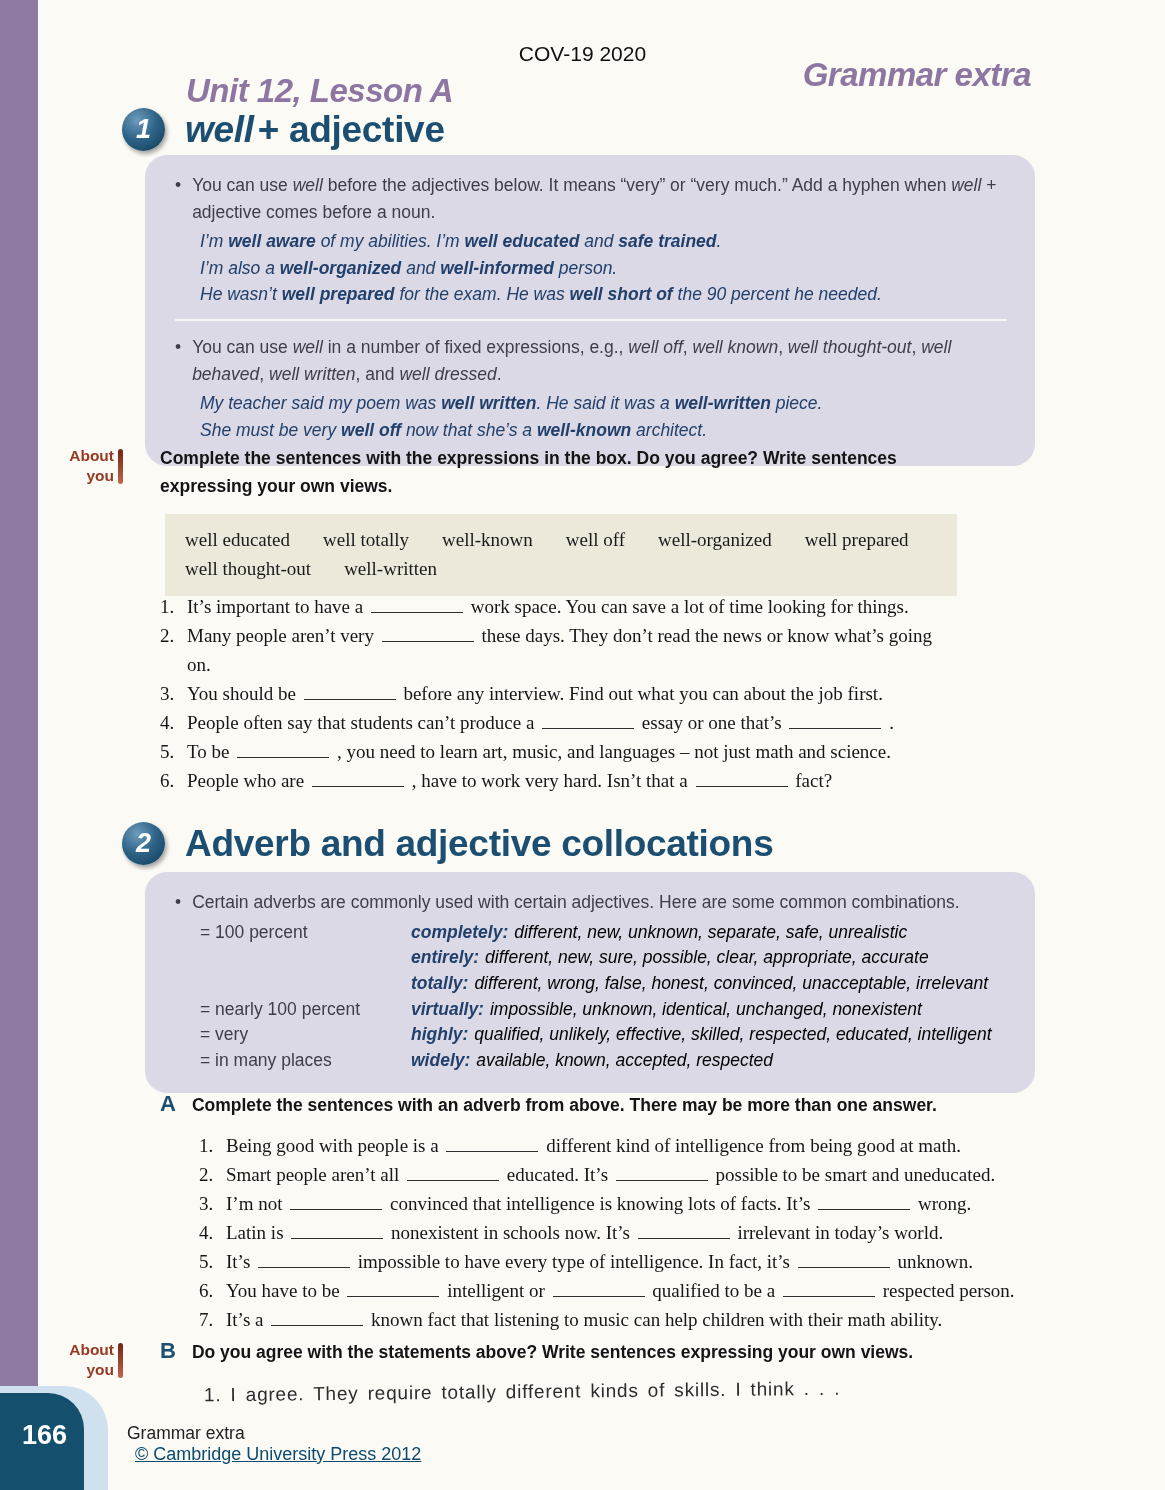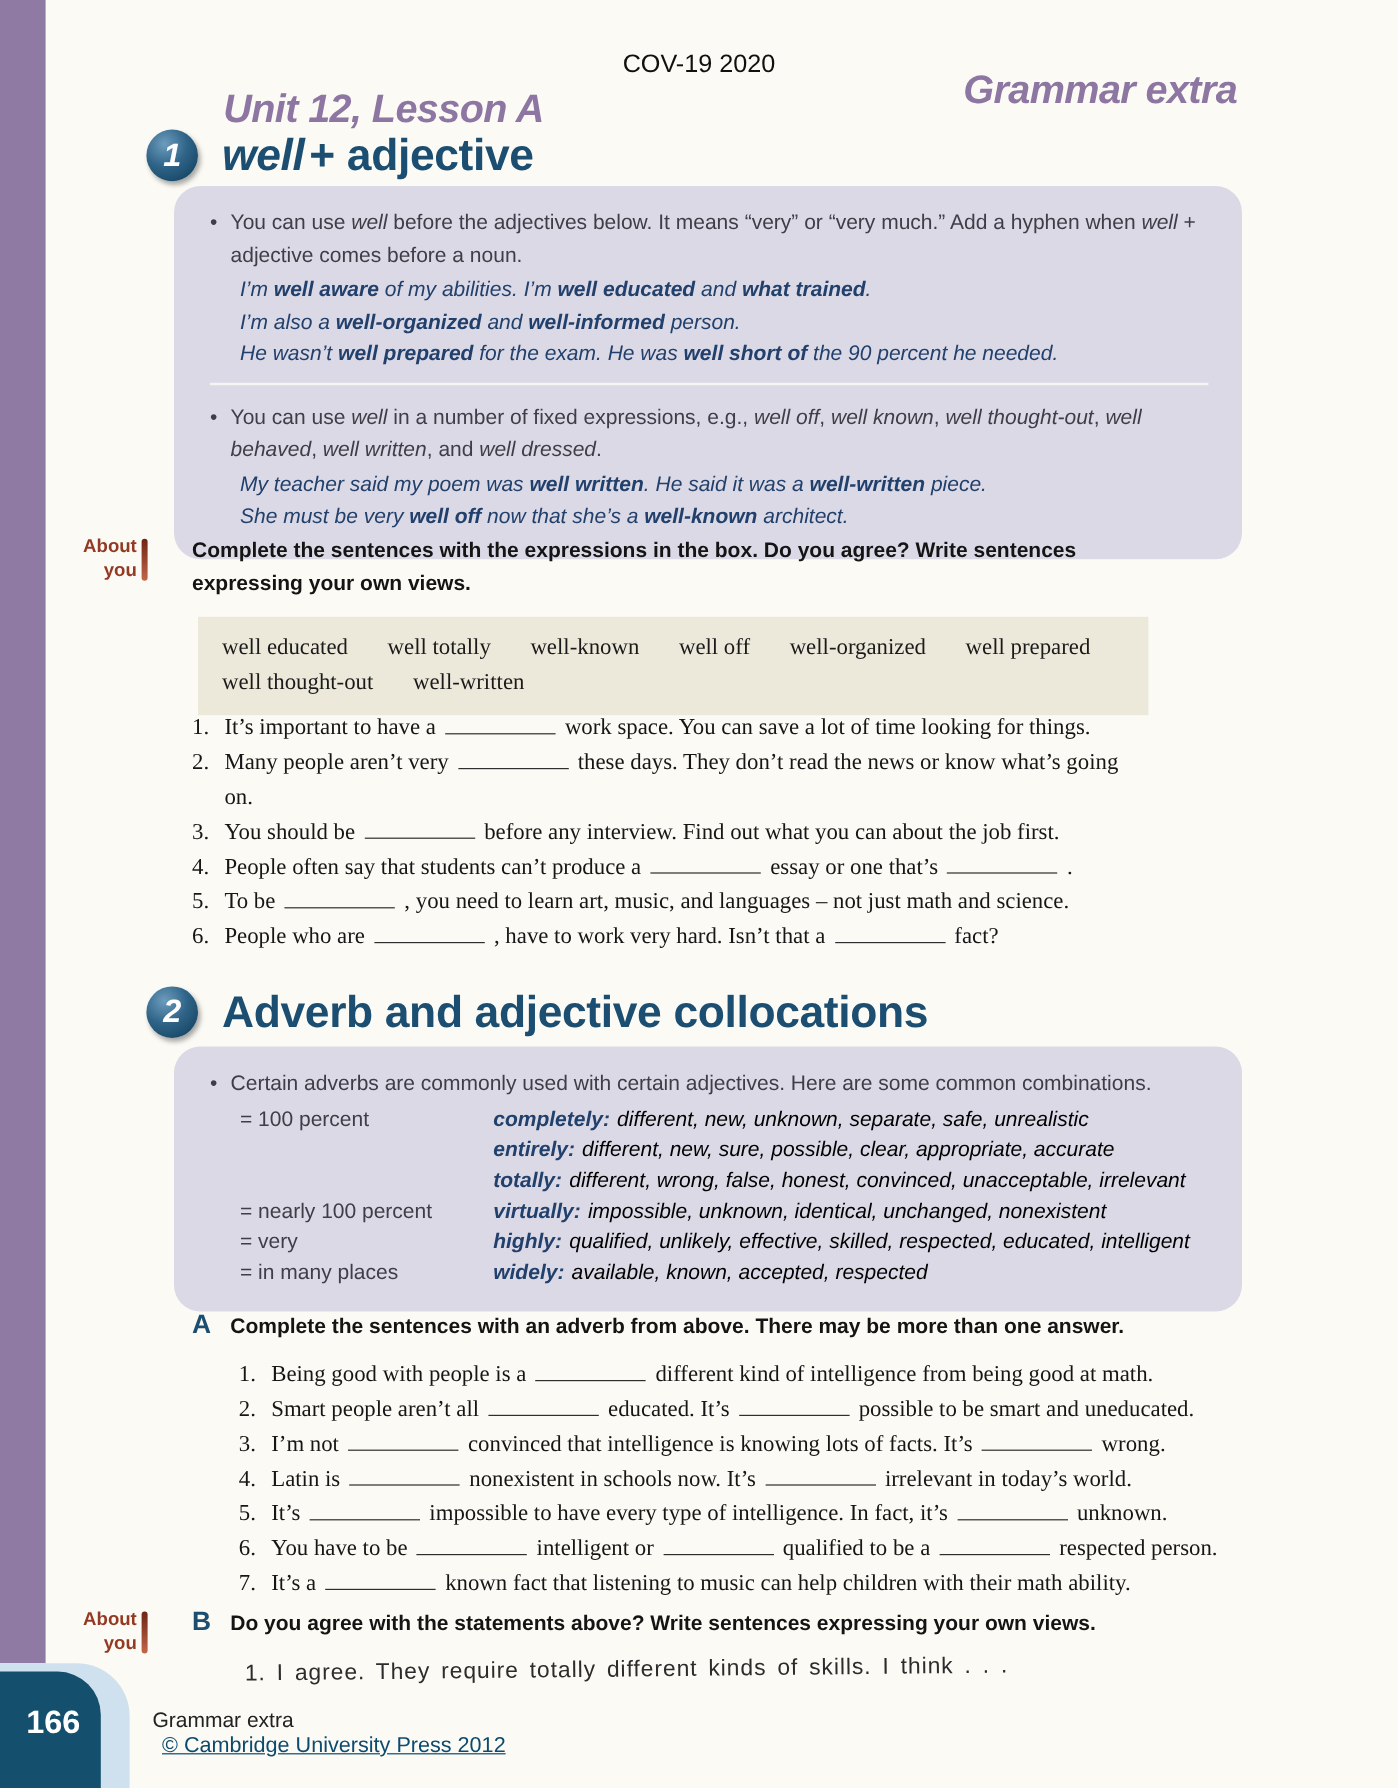"what trained" span.seg-b { text: what -> safe }
